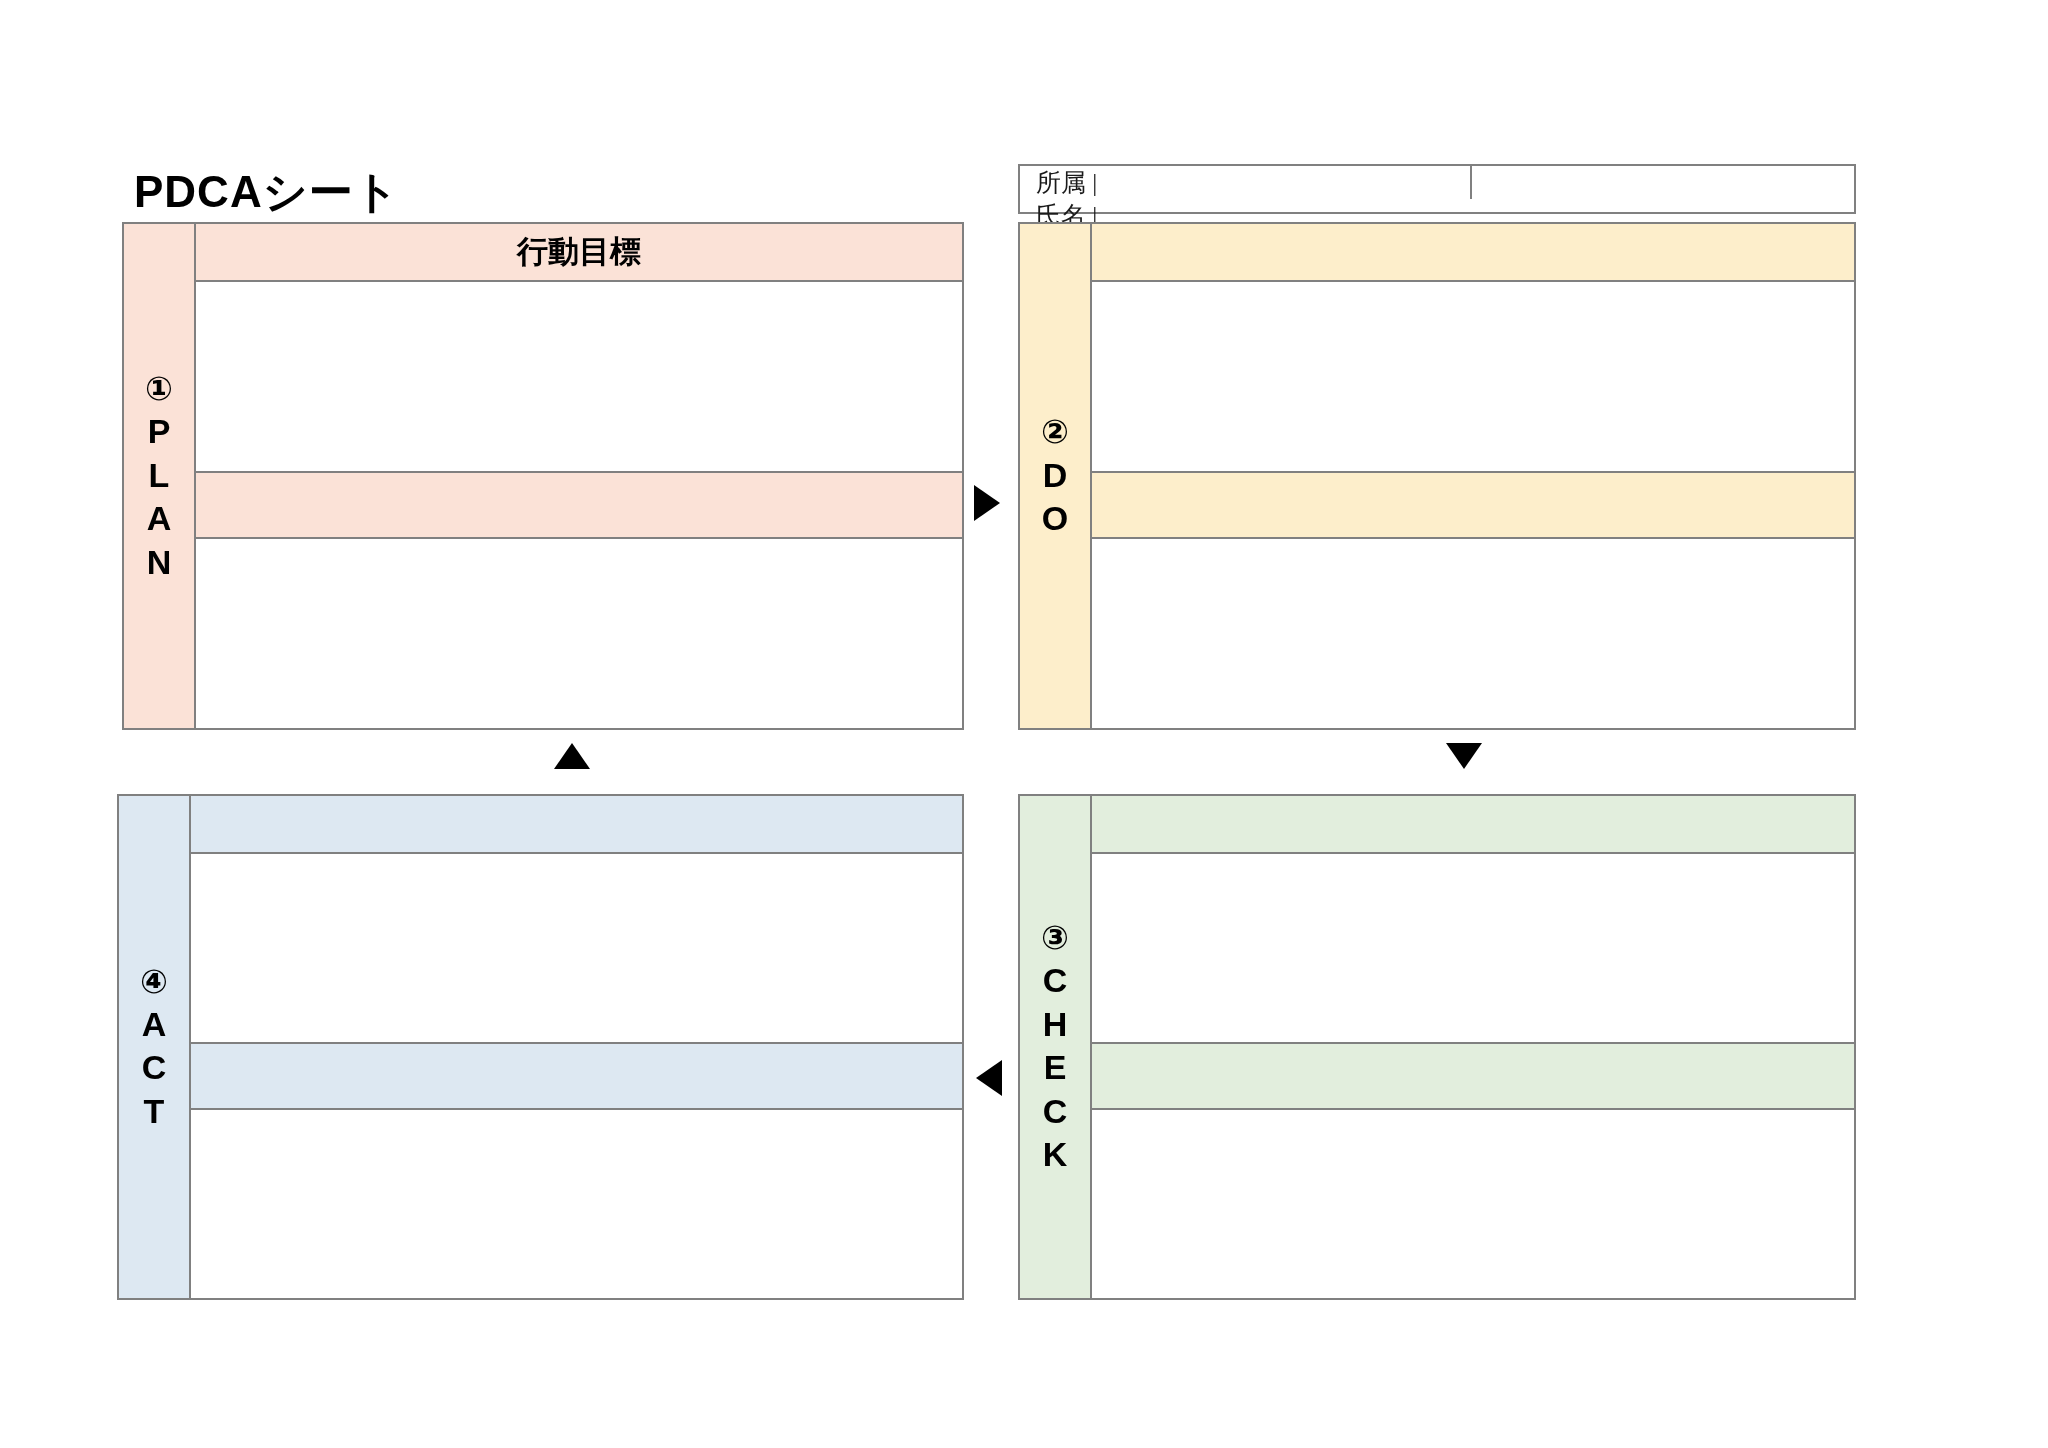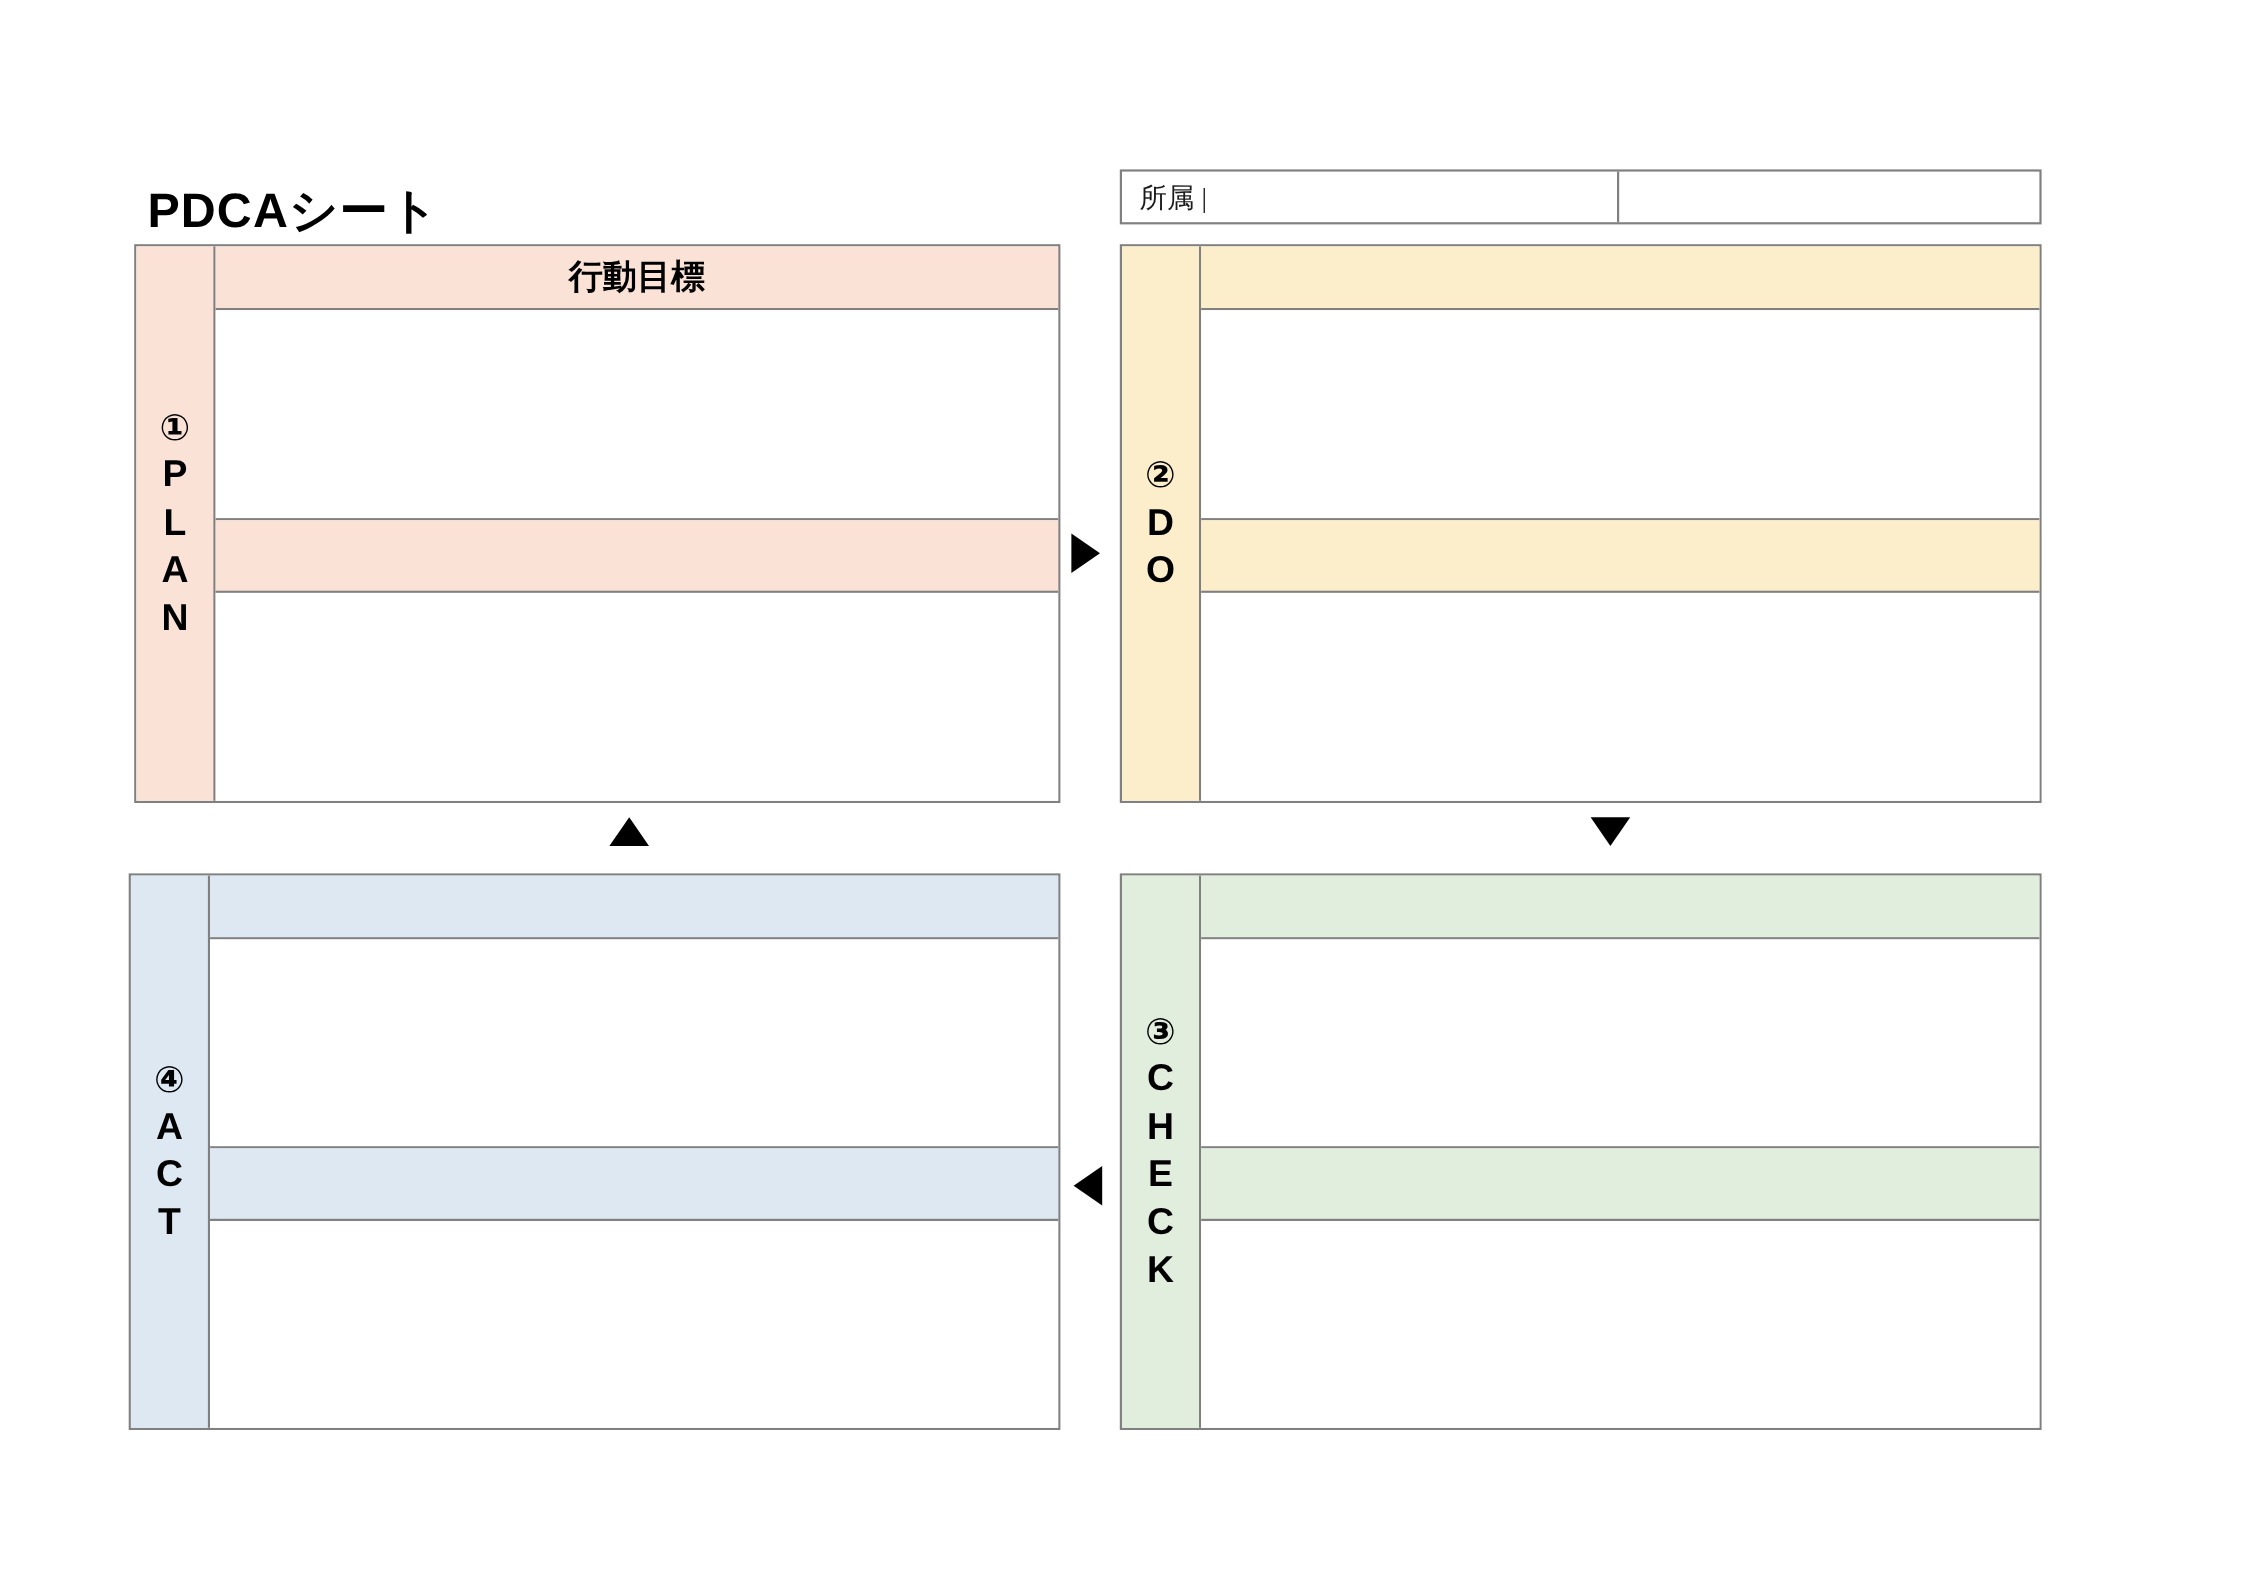"所属 |" .meta-box { top: 114px -> 124px }
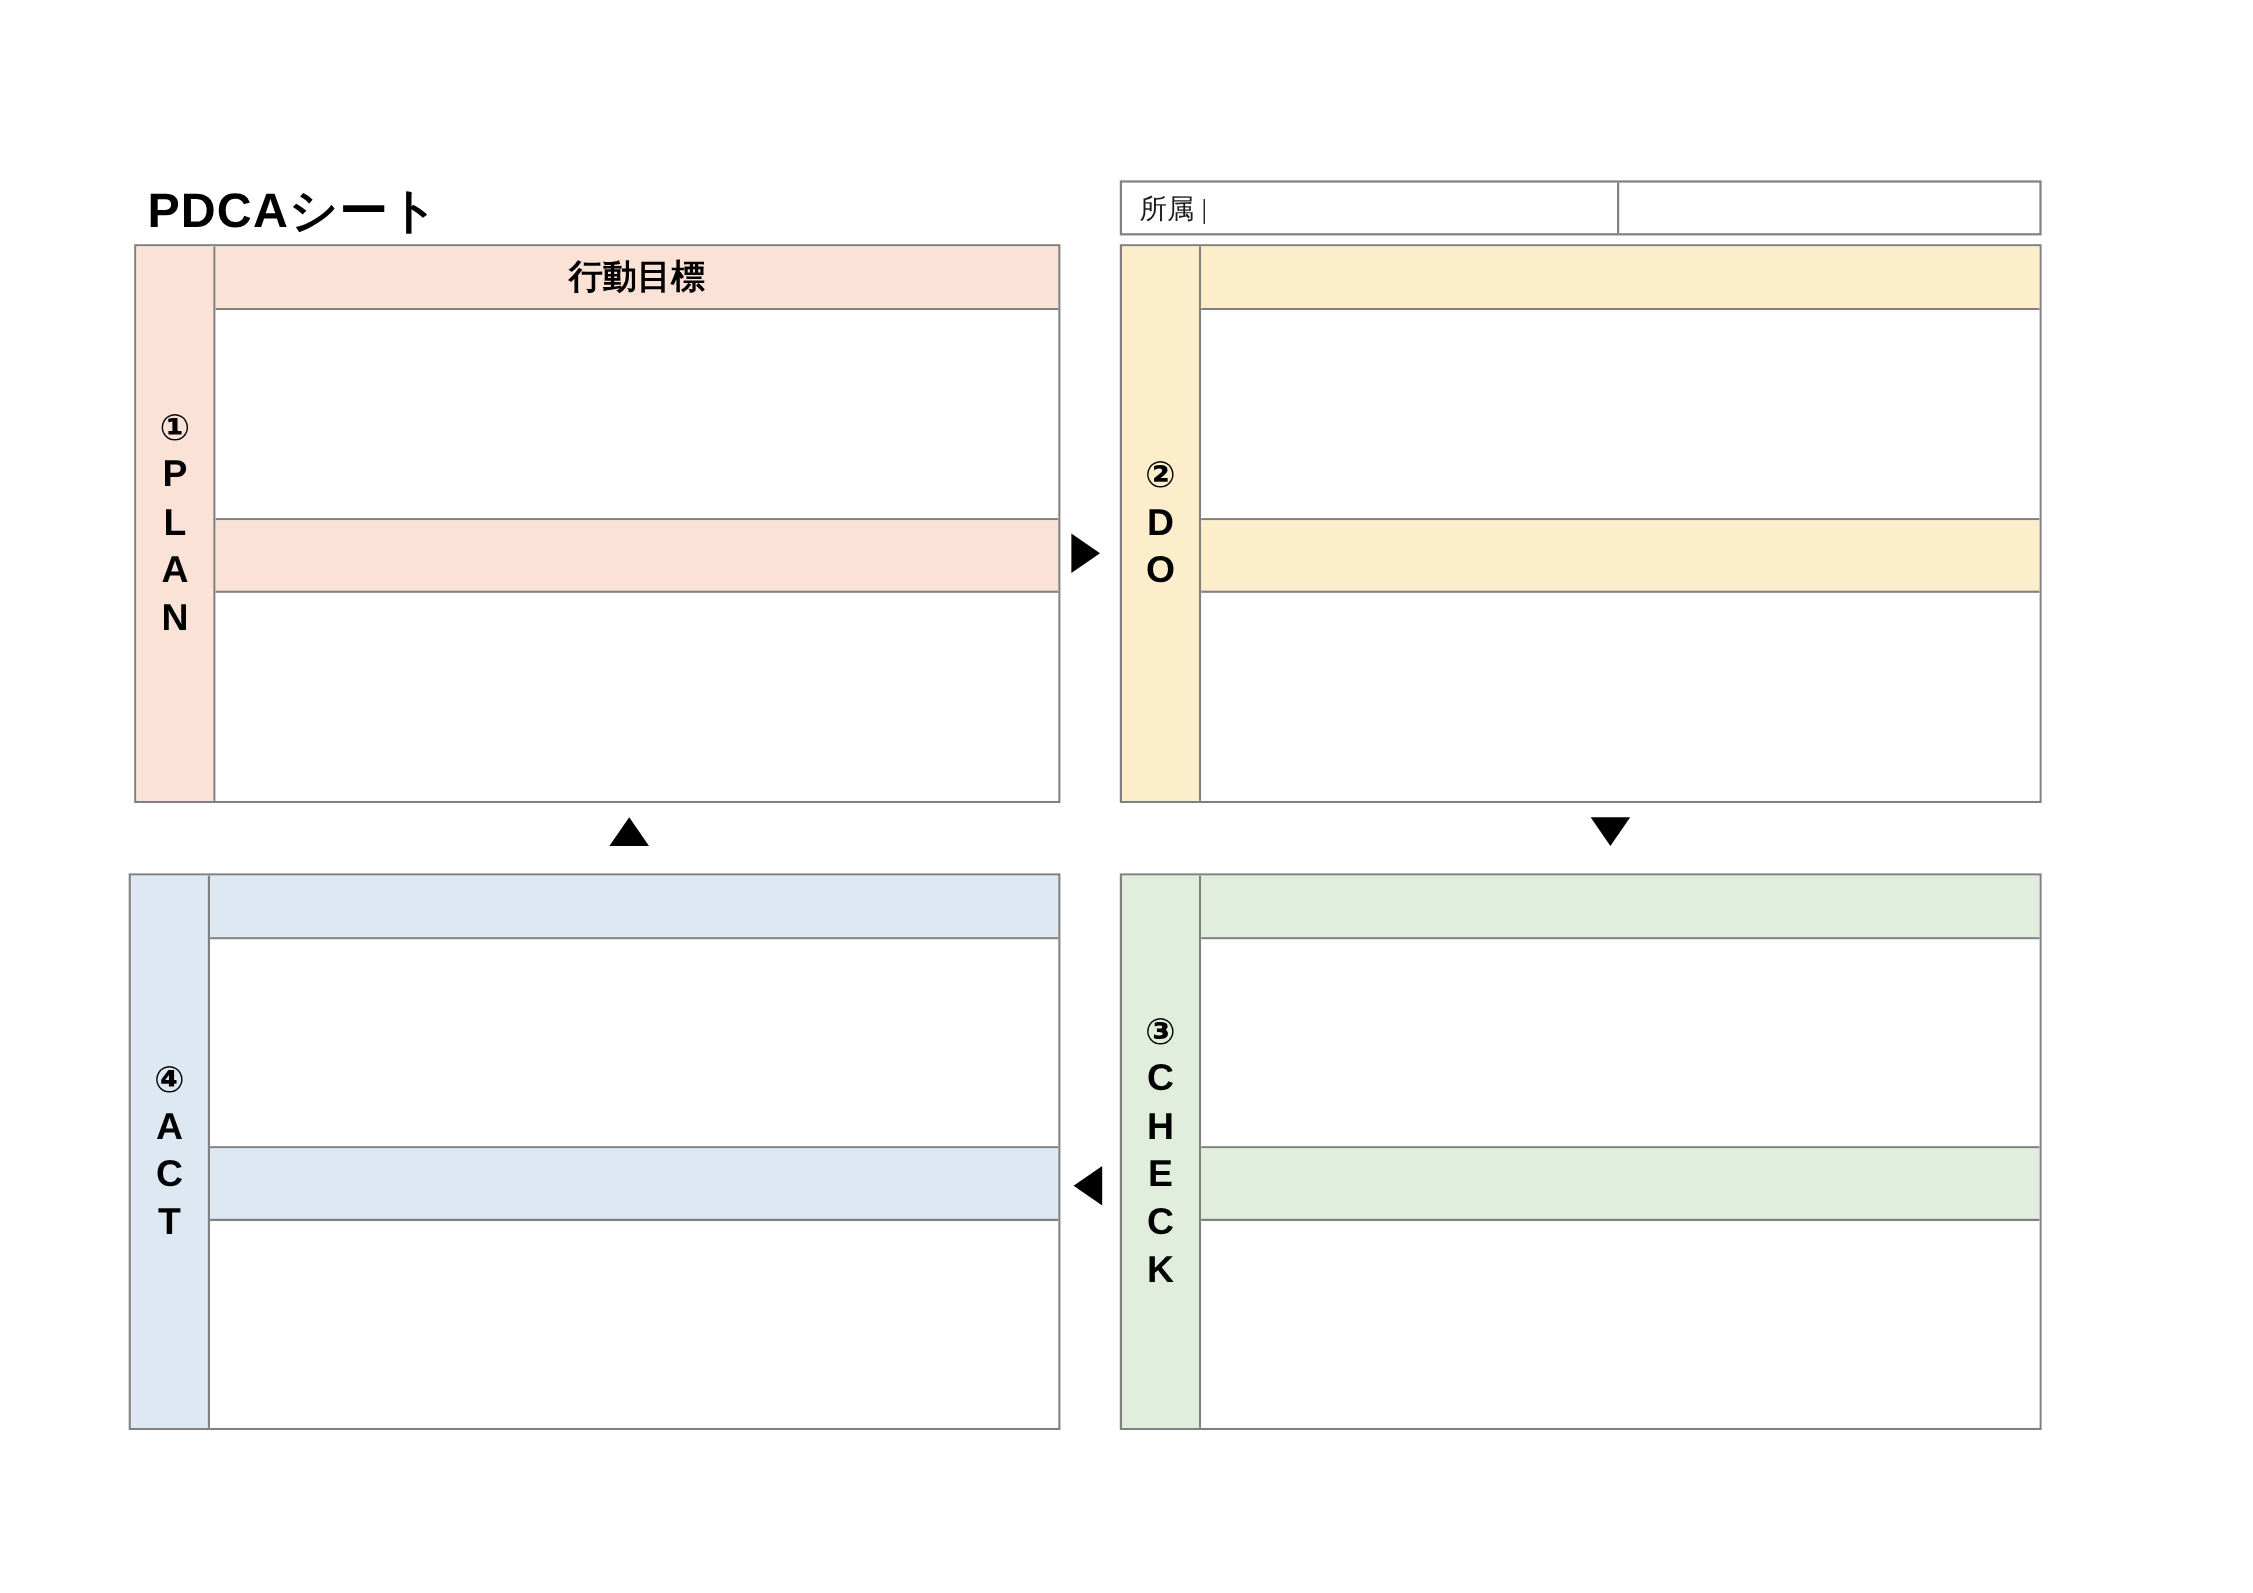"氏名 |" div.meta-cell { html: none -> <div>氏名 |</div> }
